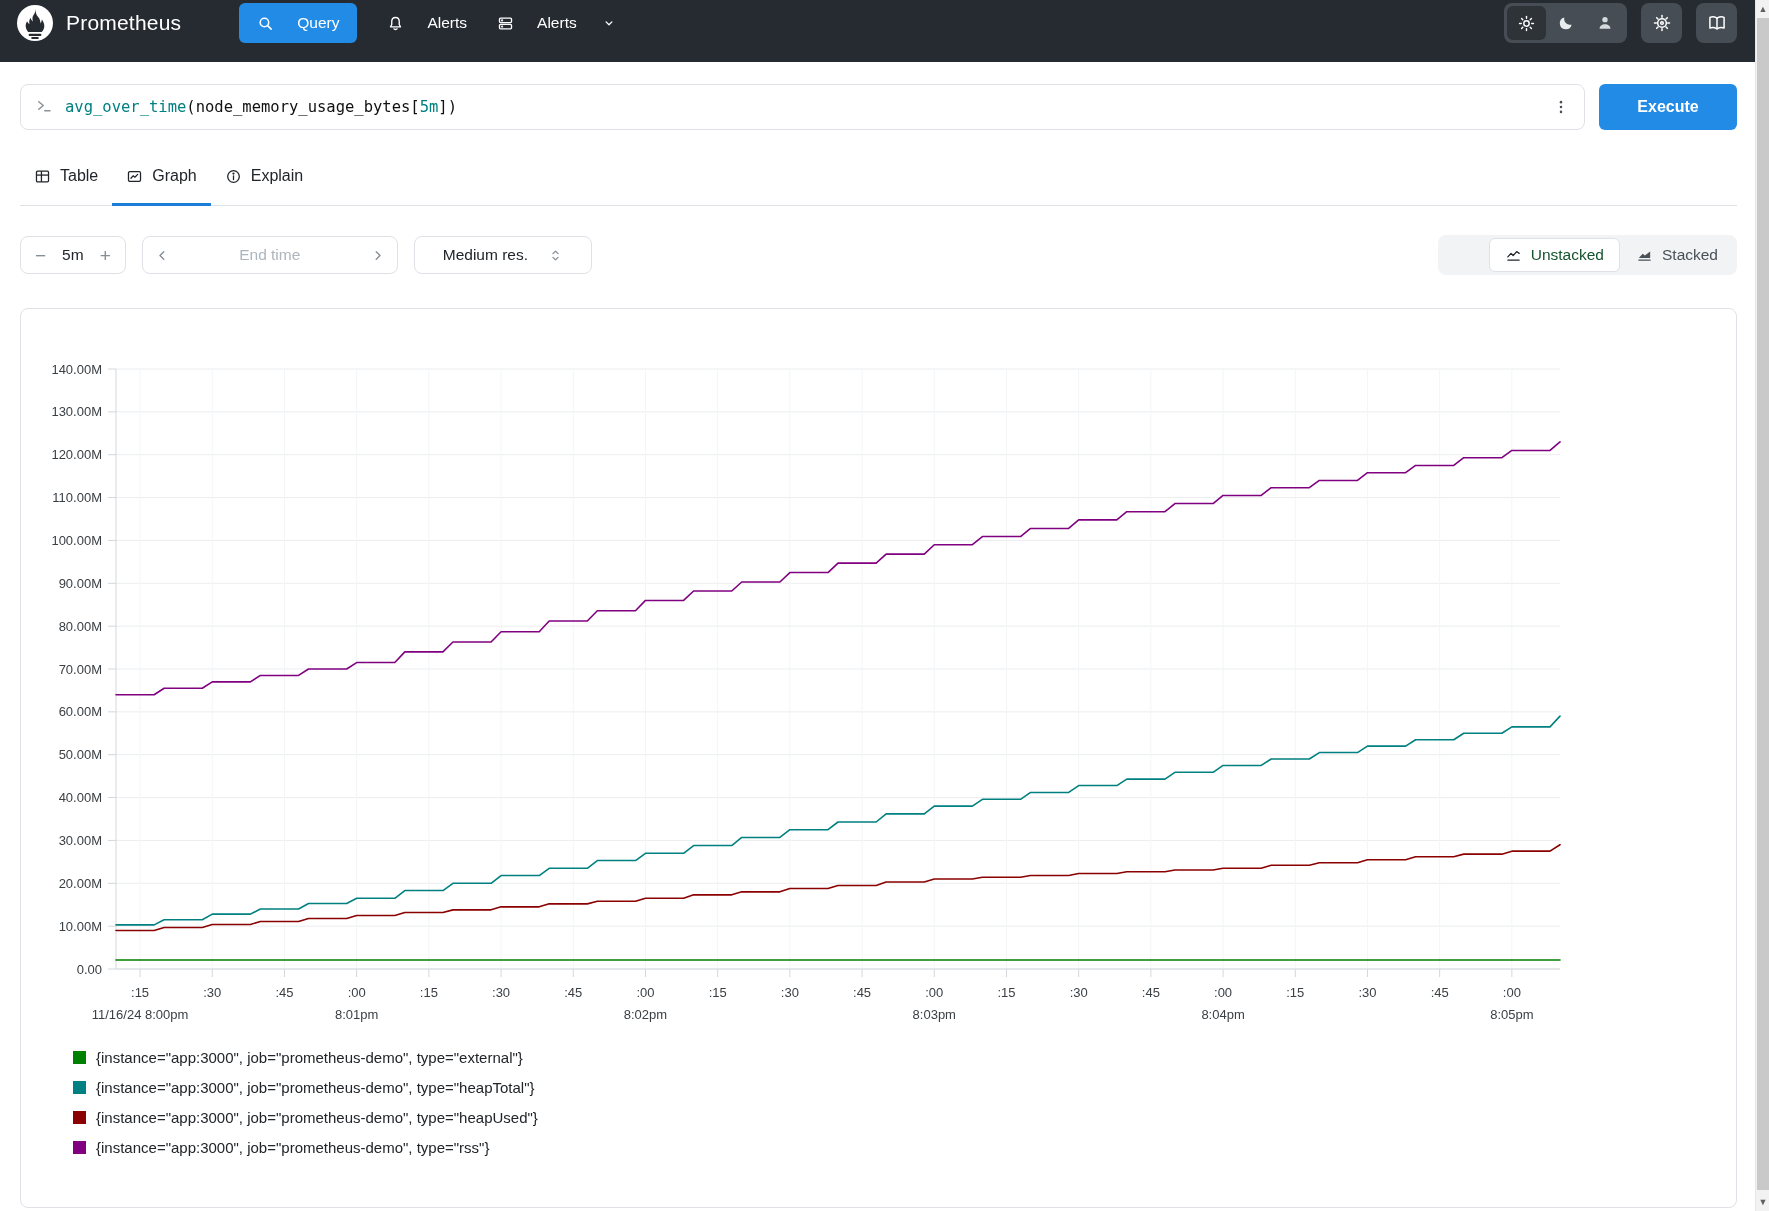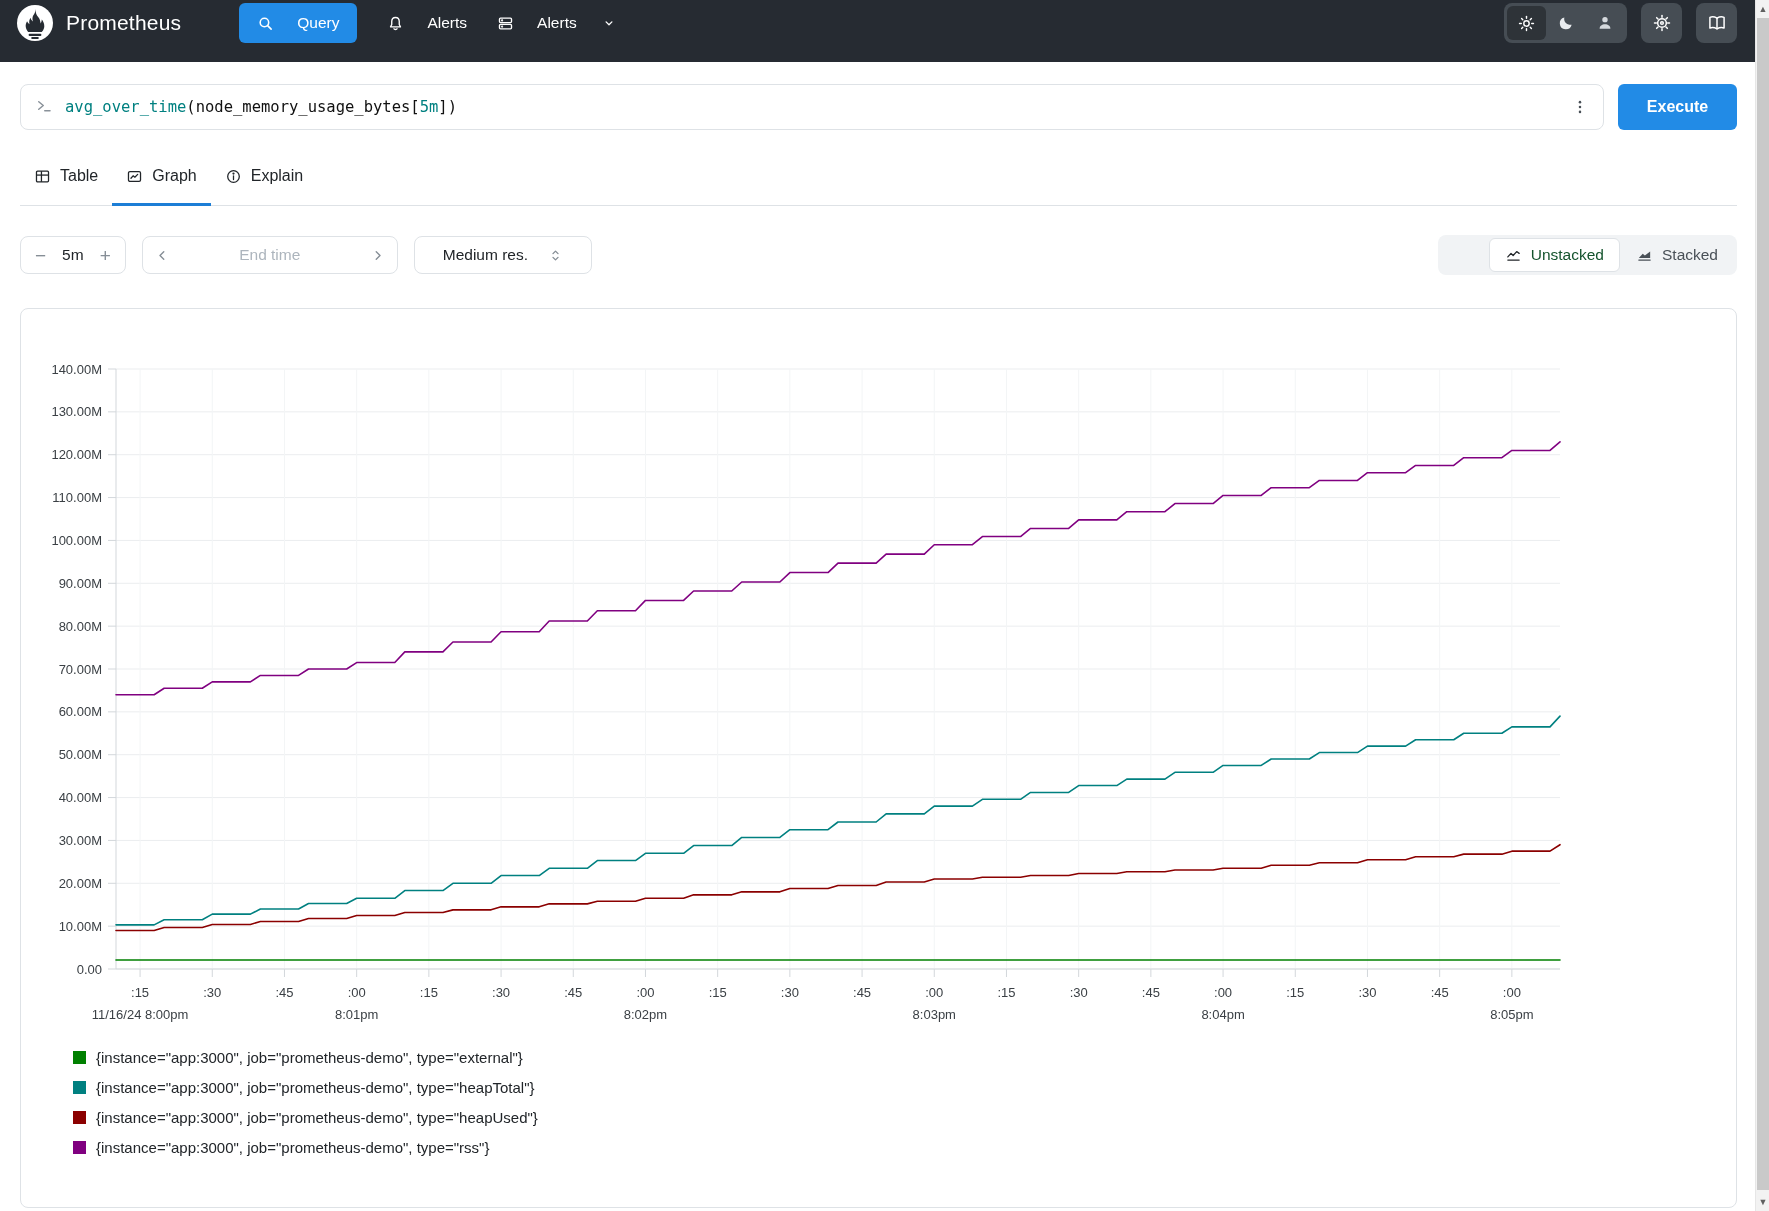"Execute" .execute-btn { width: 119px -> 138px }
